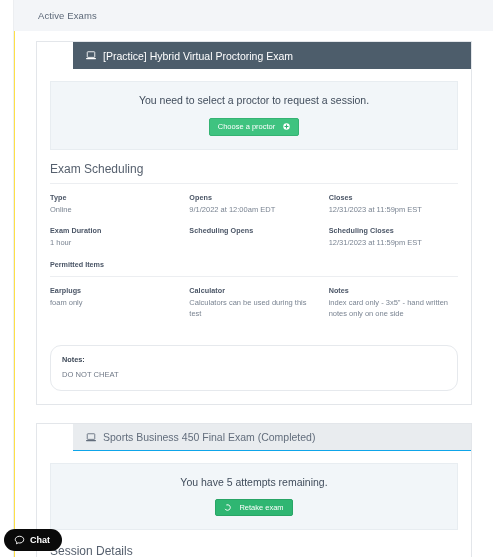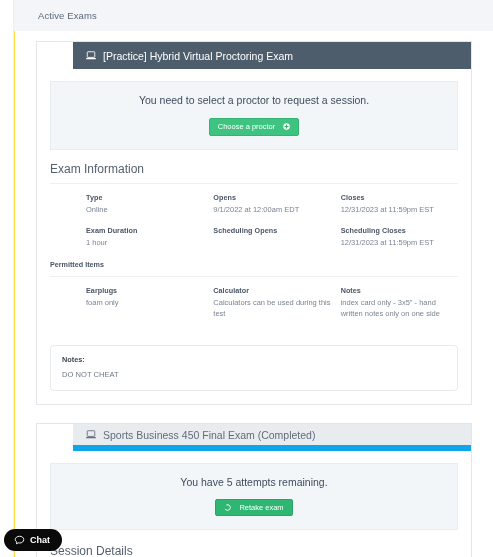"Exam Information" div.section-title { text: Information -> Scheduling }
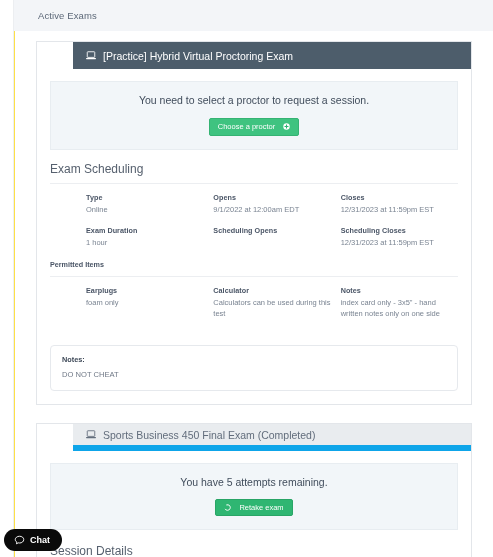"Type" .grid3 { margin-left: 36px -> none }
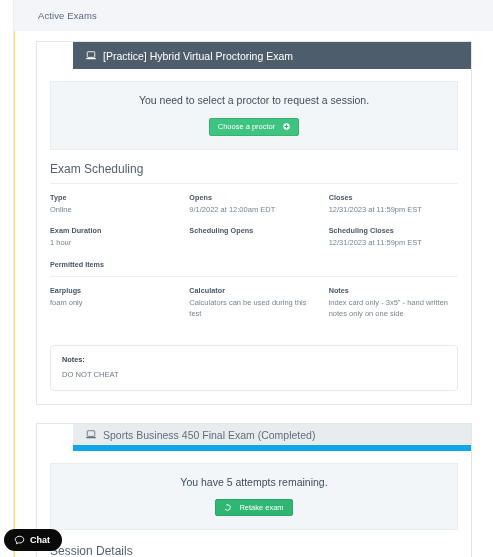"Notes:" .notes-box { border-radius: 4px -> 11px }
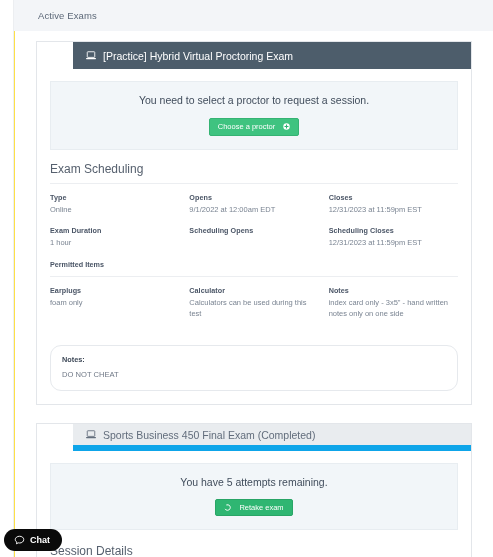"Sports Business 450 Final Exam" .card-head.light { border-bottom: 6px solid #0ea5e9 -> 1px solid #0ea5e9 }
